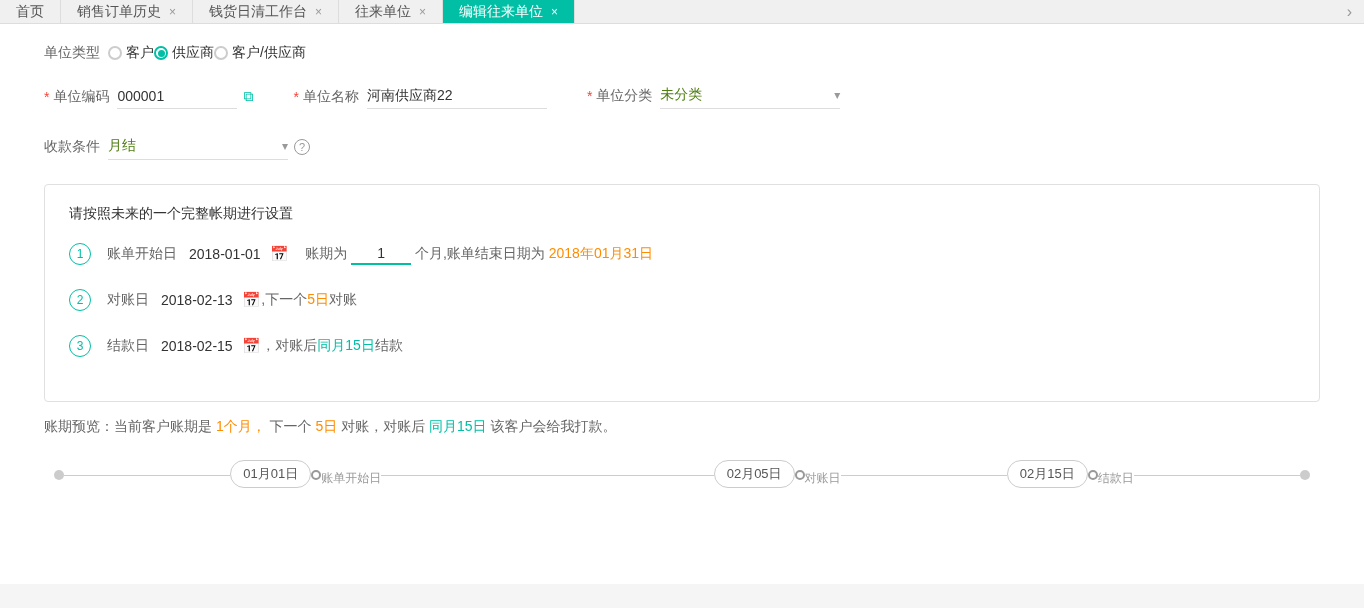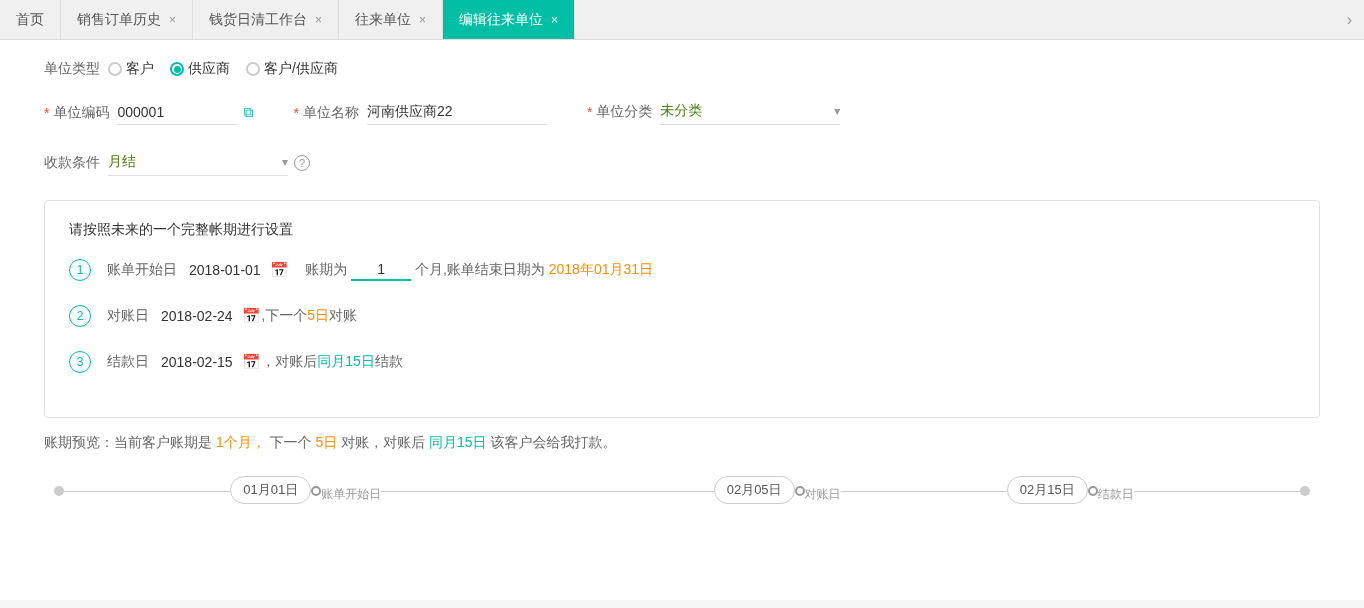"首页" .tab-bar { height: 40px -> 24px }
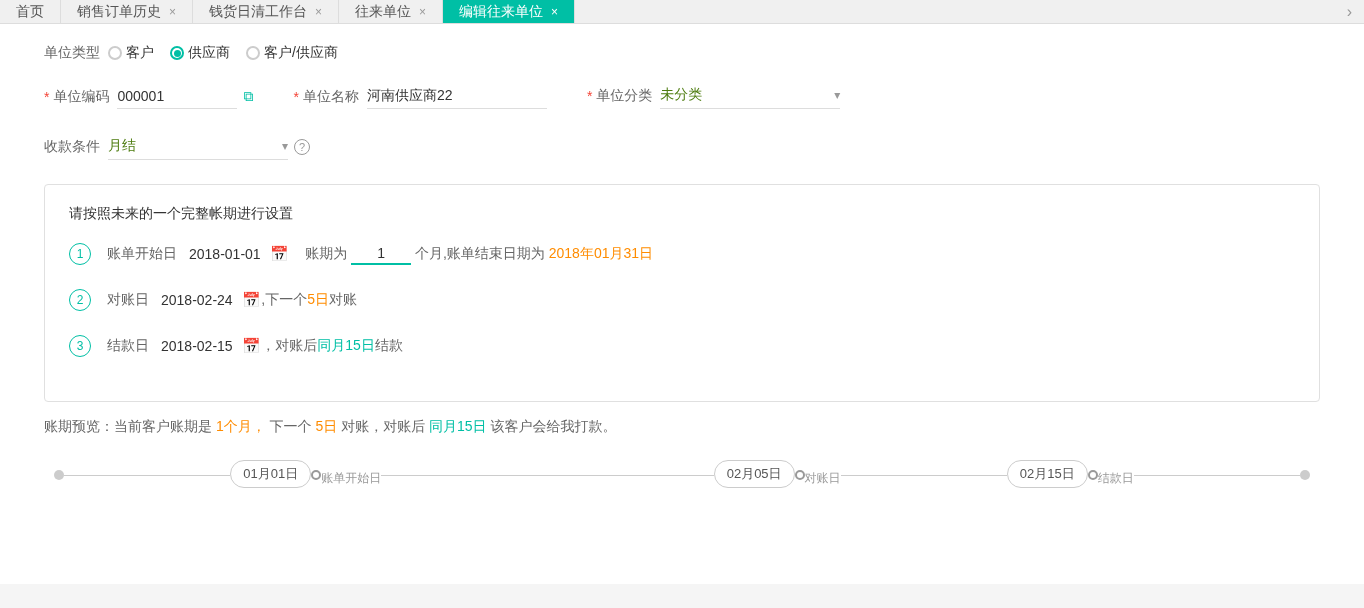"客户" .radio-group { gap: 16px -> none }
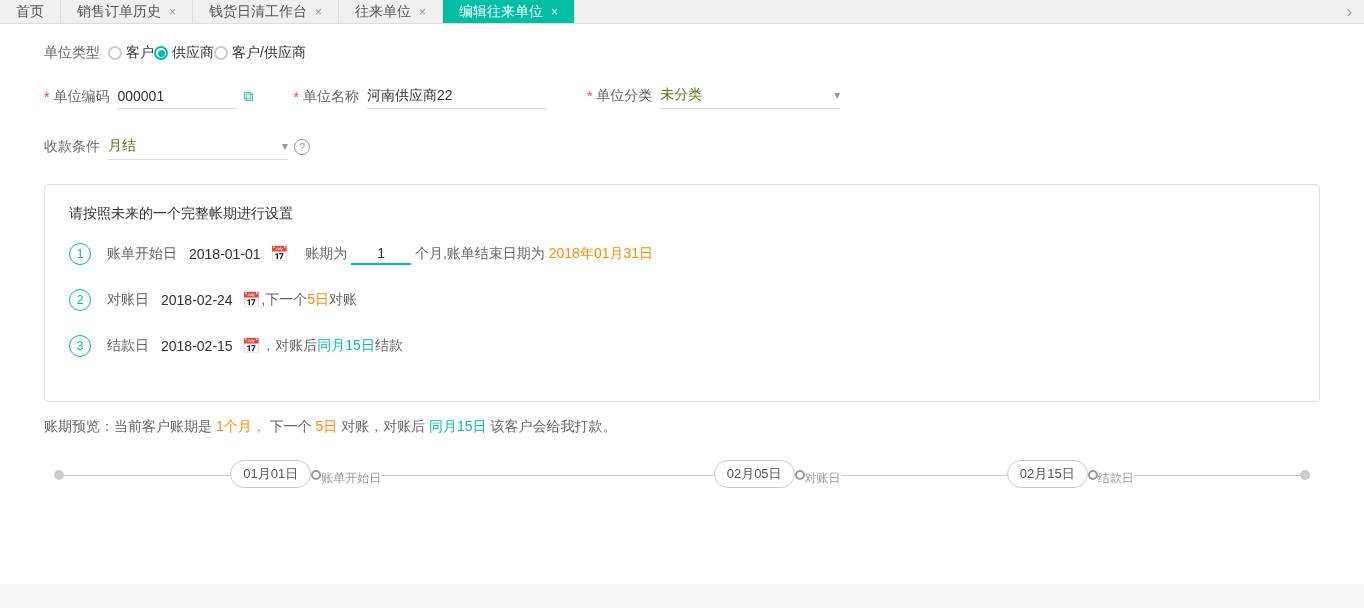"2018-02-24" span.step-date { text: 2018-02-24 -> 2018-02-13 }
